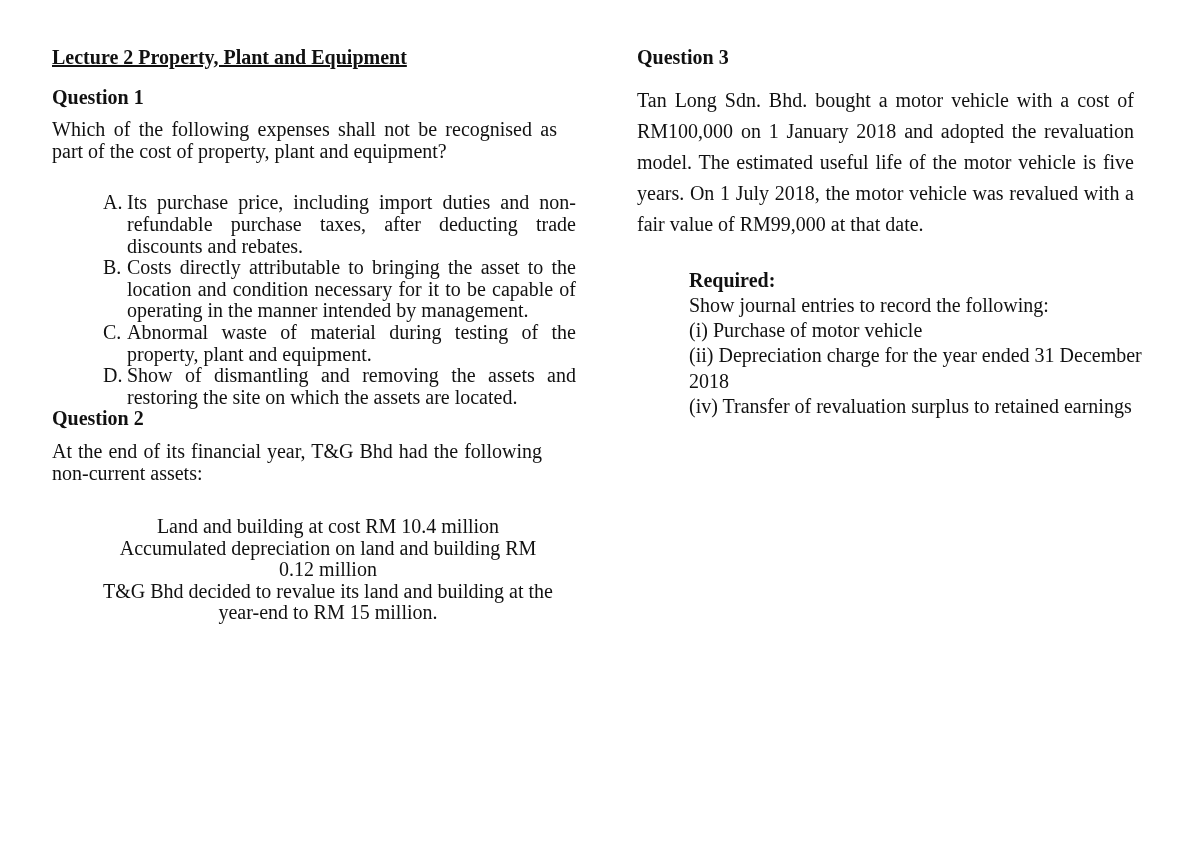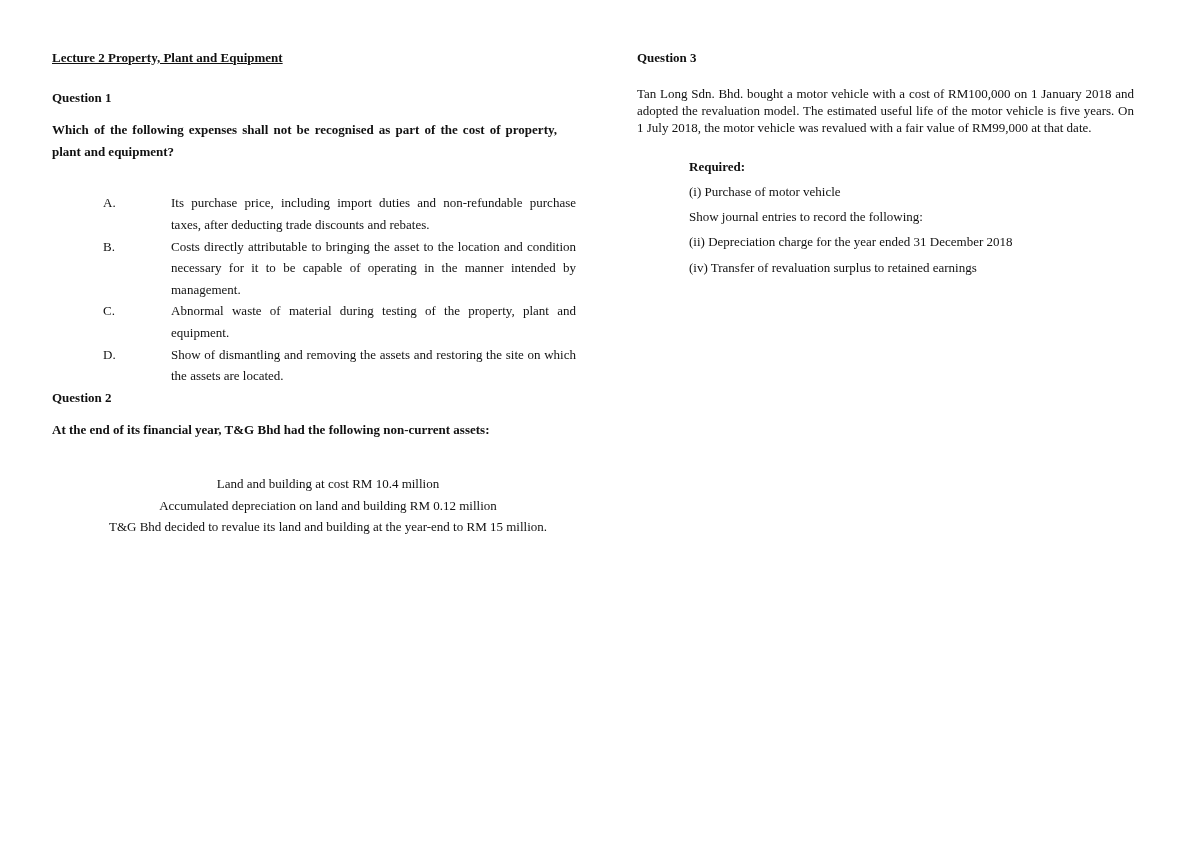"Lecture 2 Property, Plant and" .page { font-size: 13px -> 20px }
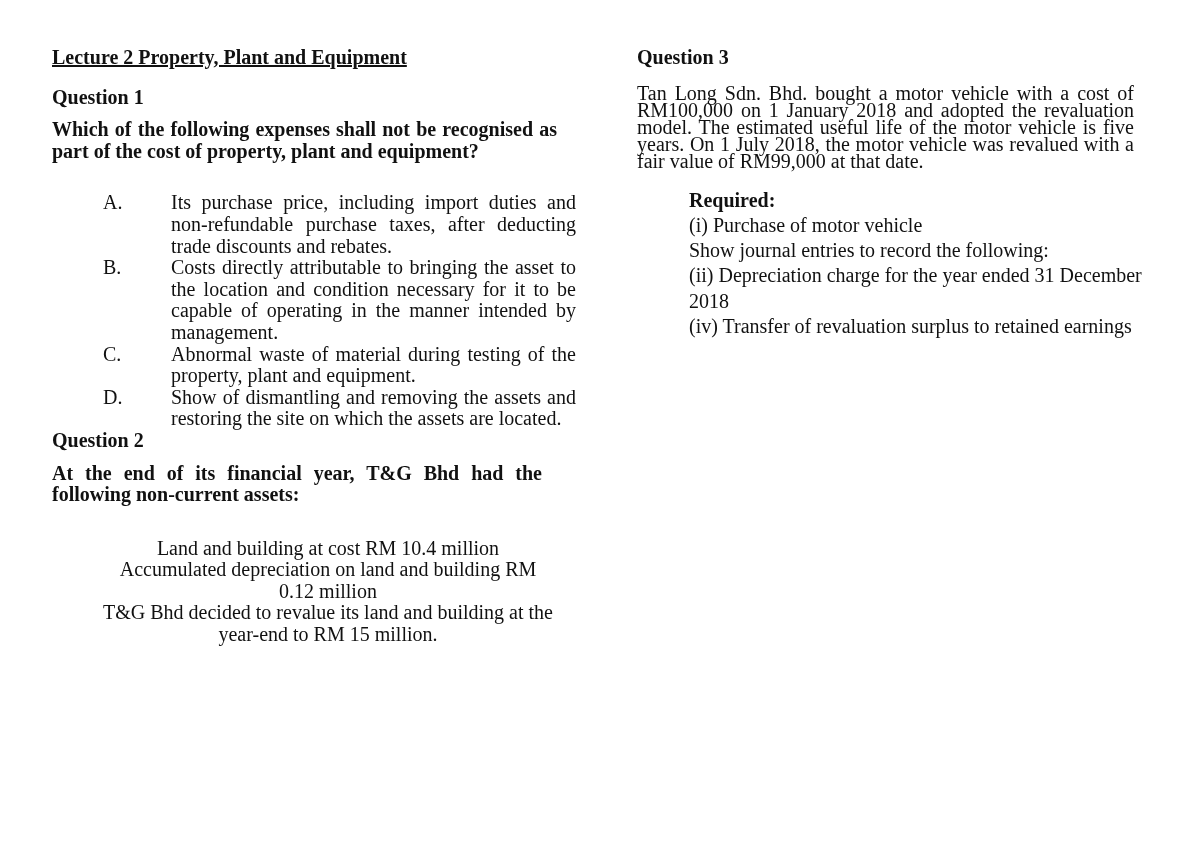"Tan Long Sdn. Bhd. bought" .q3-intro { line-height: 17px -> 31px }
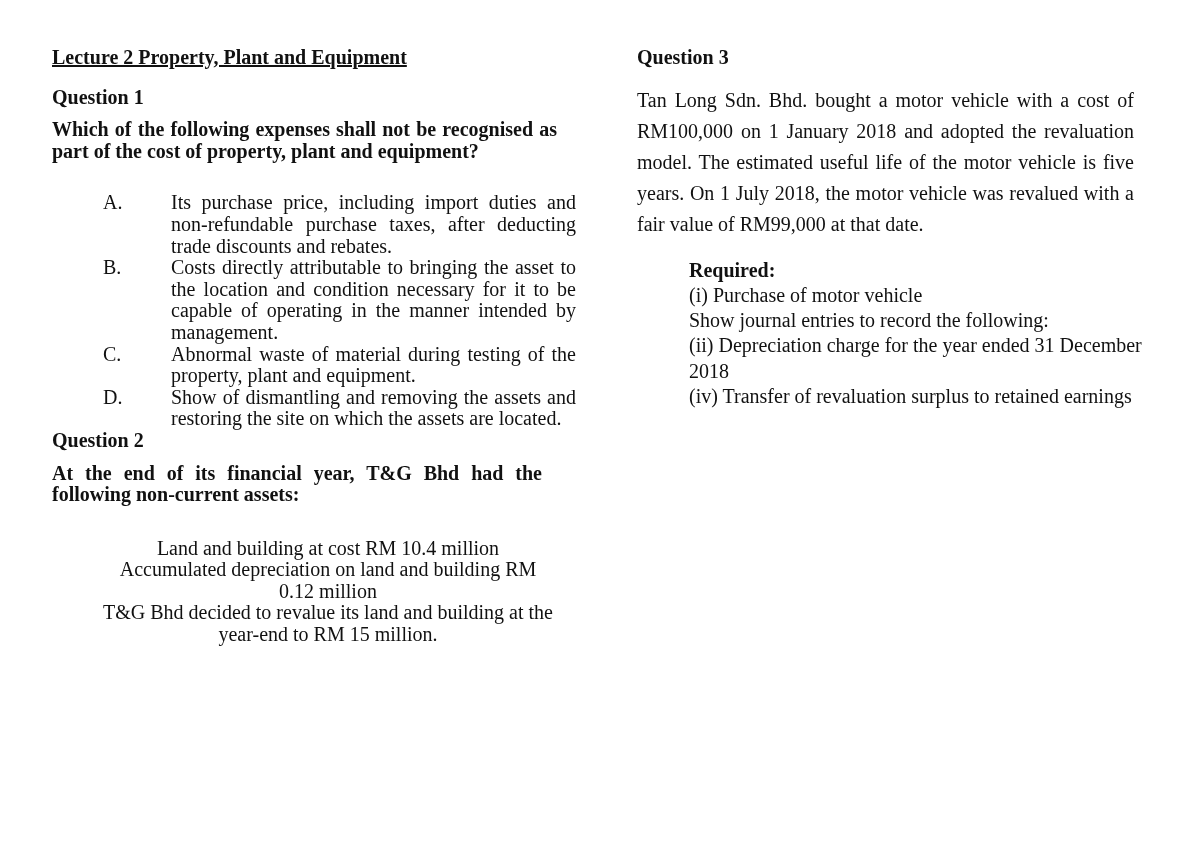"Which of the following expenses" .intro { font-weight: bold -> none }
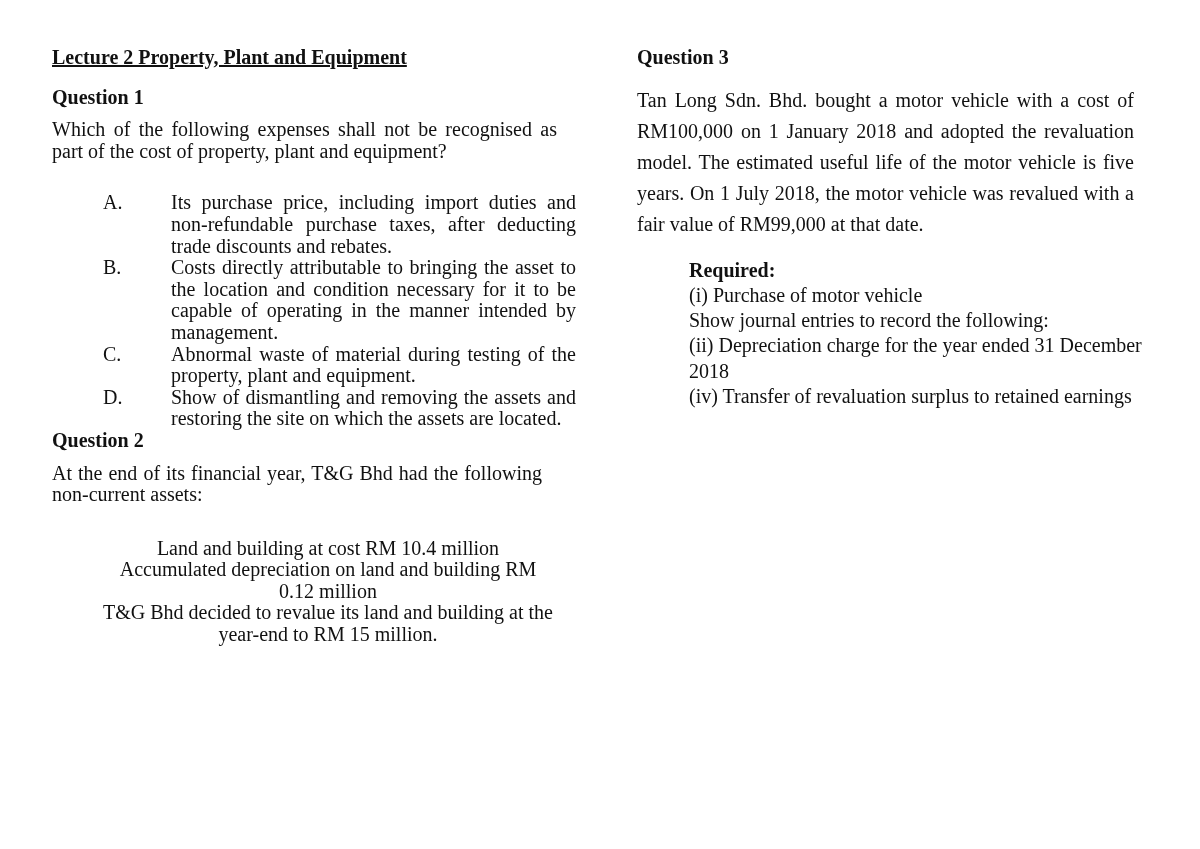"Its purchase price, including import" .option-text { margin-left: 44px -> none }
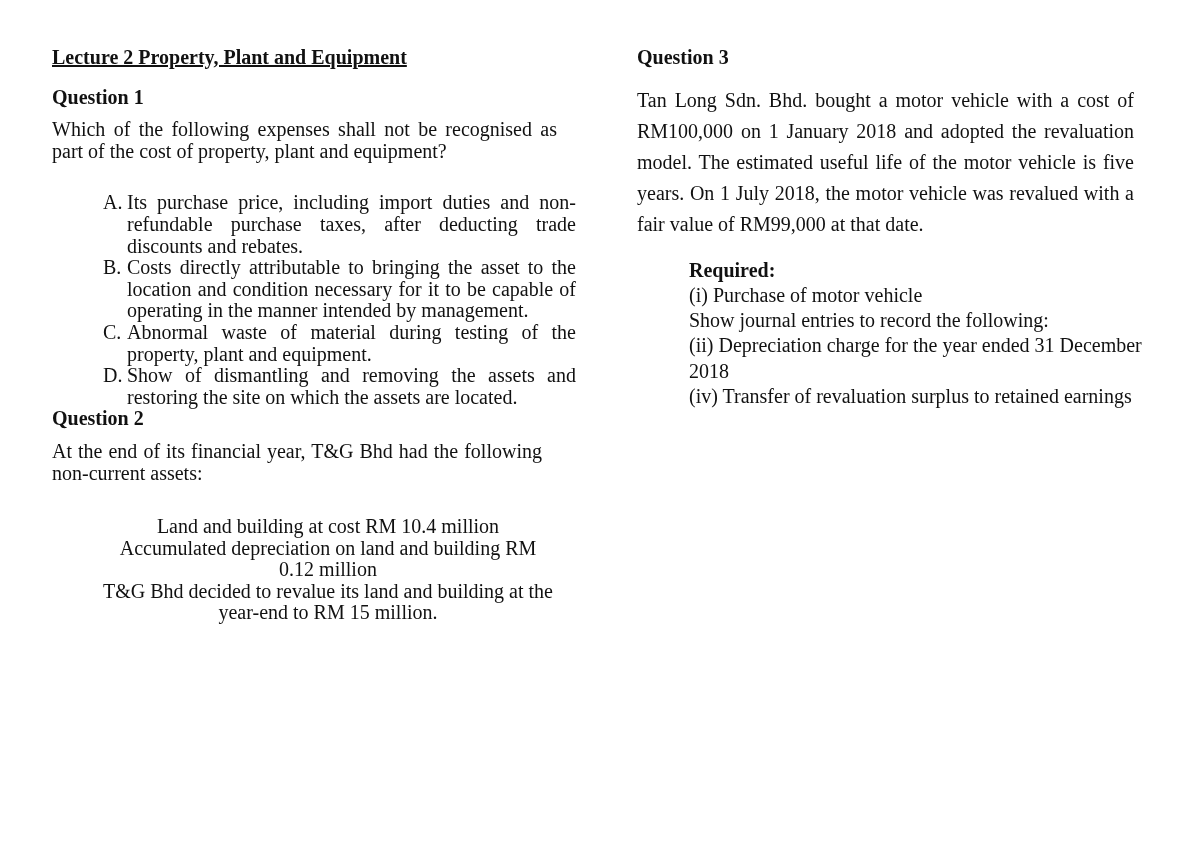"Required:" .required-block { margin-top: 18px -> 28px }
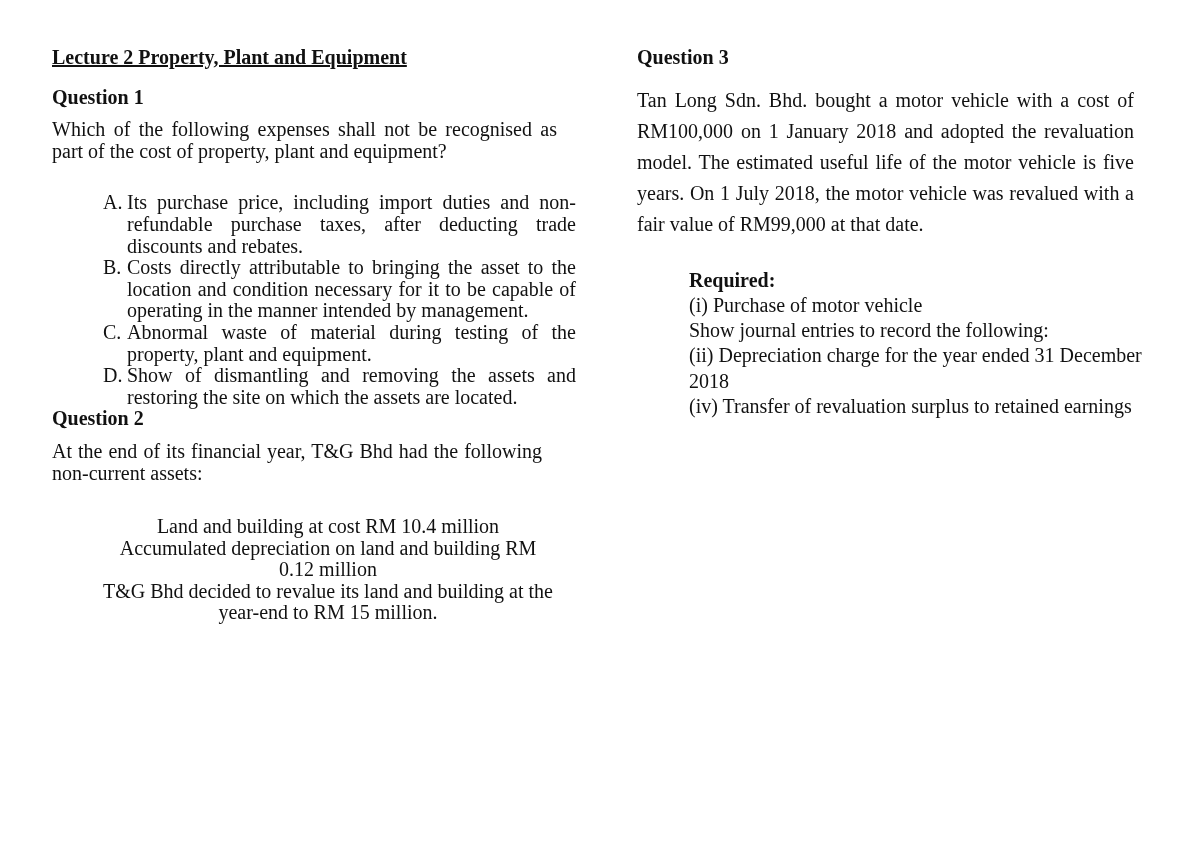"(i) Purchase of motor vehicle" div { order: before "Show journal entries to record" -> after "Show journal entries to record" }
